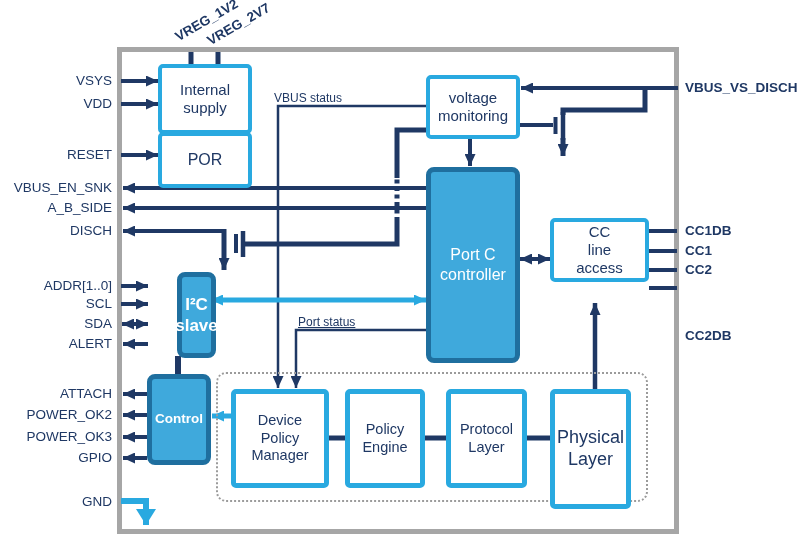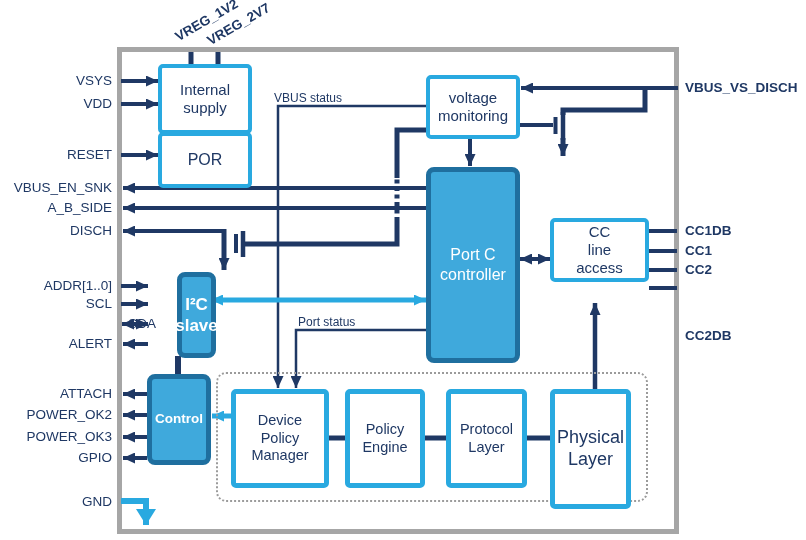"SDA" div.pin-l { padding-left: 44px -> none }
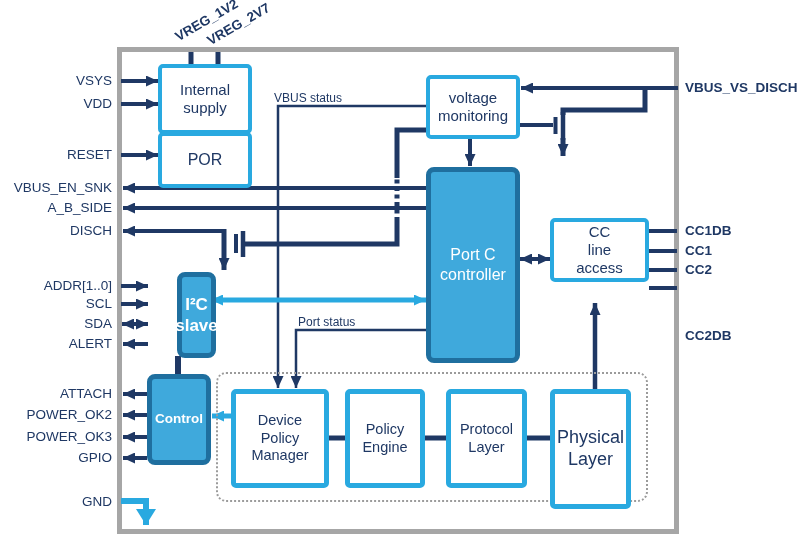"Port status" div.ann { text-decoration: none -> underline }
